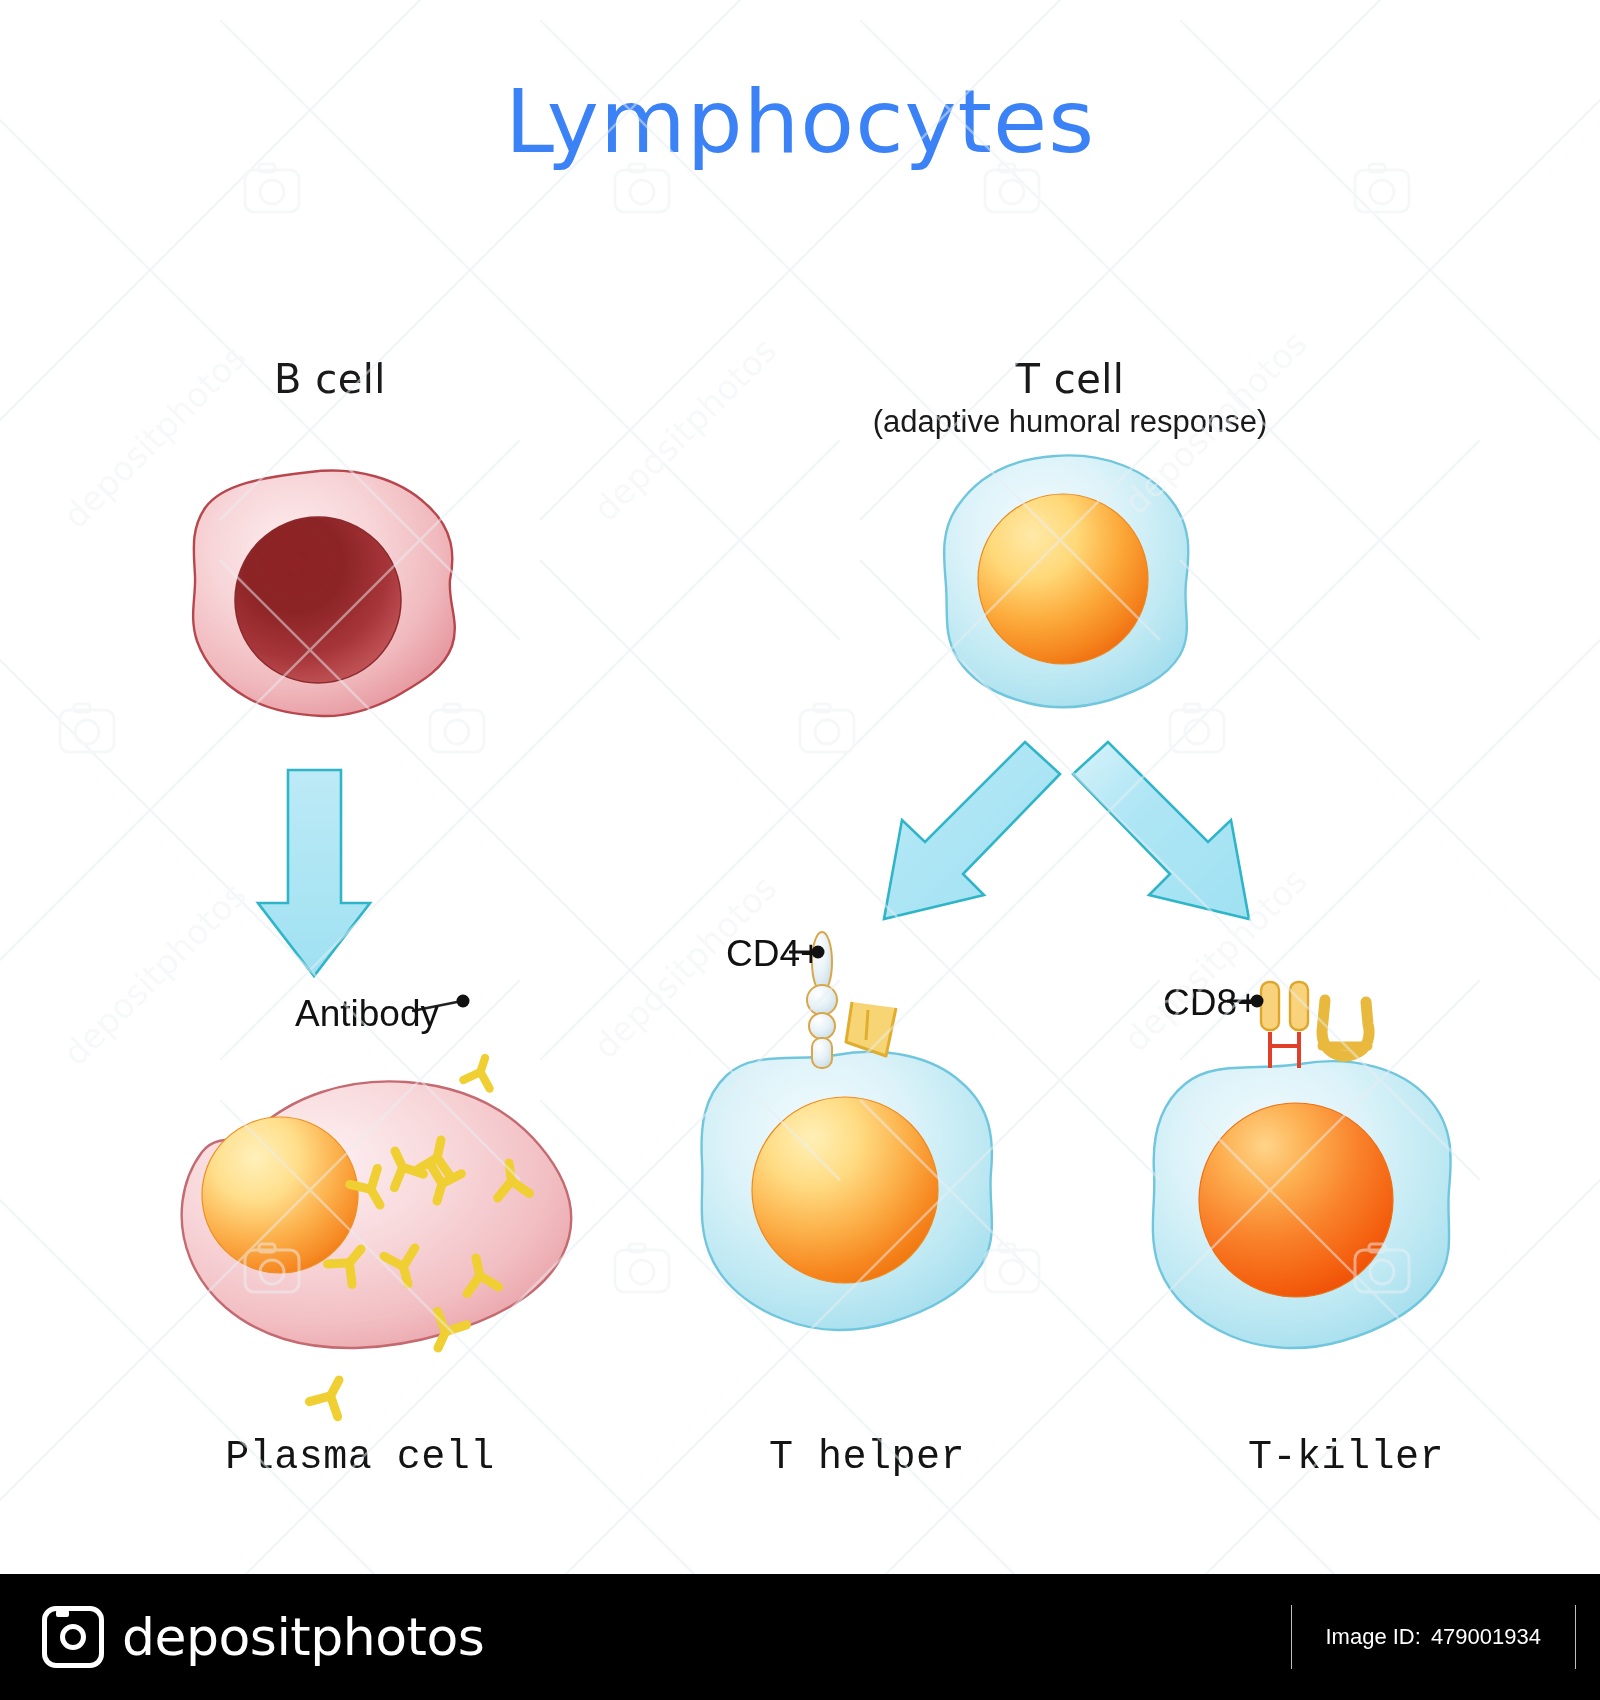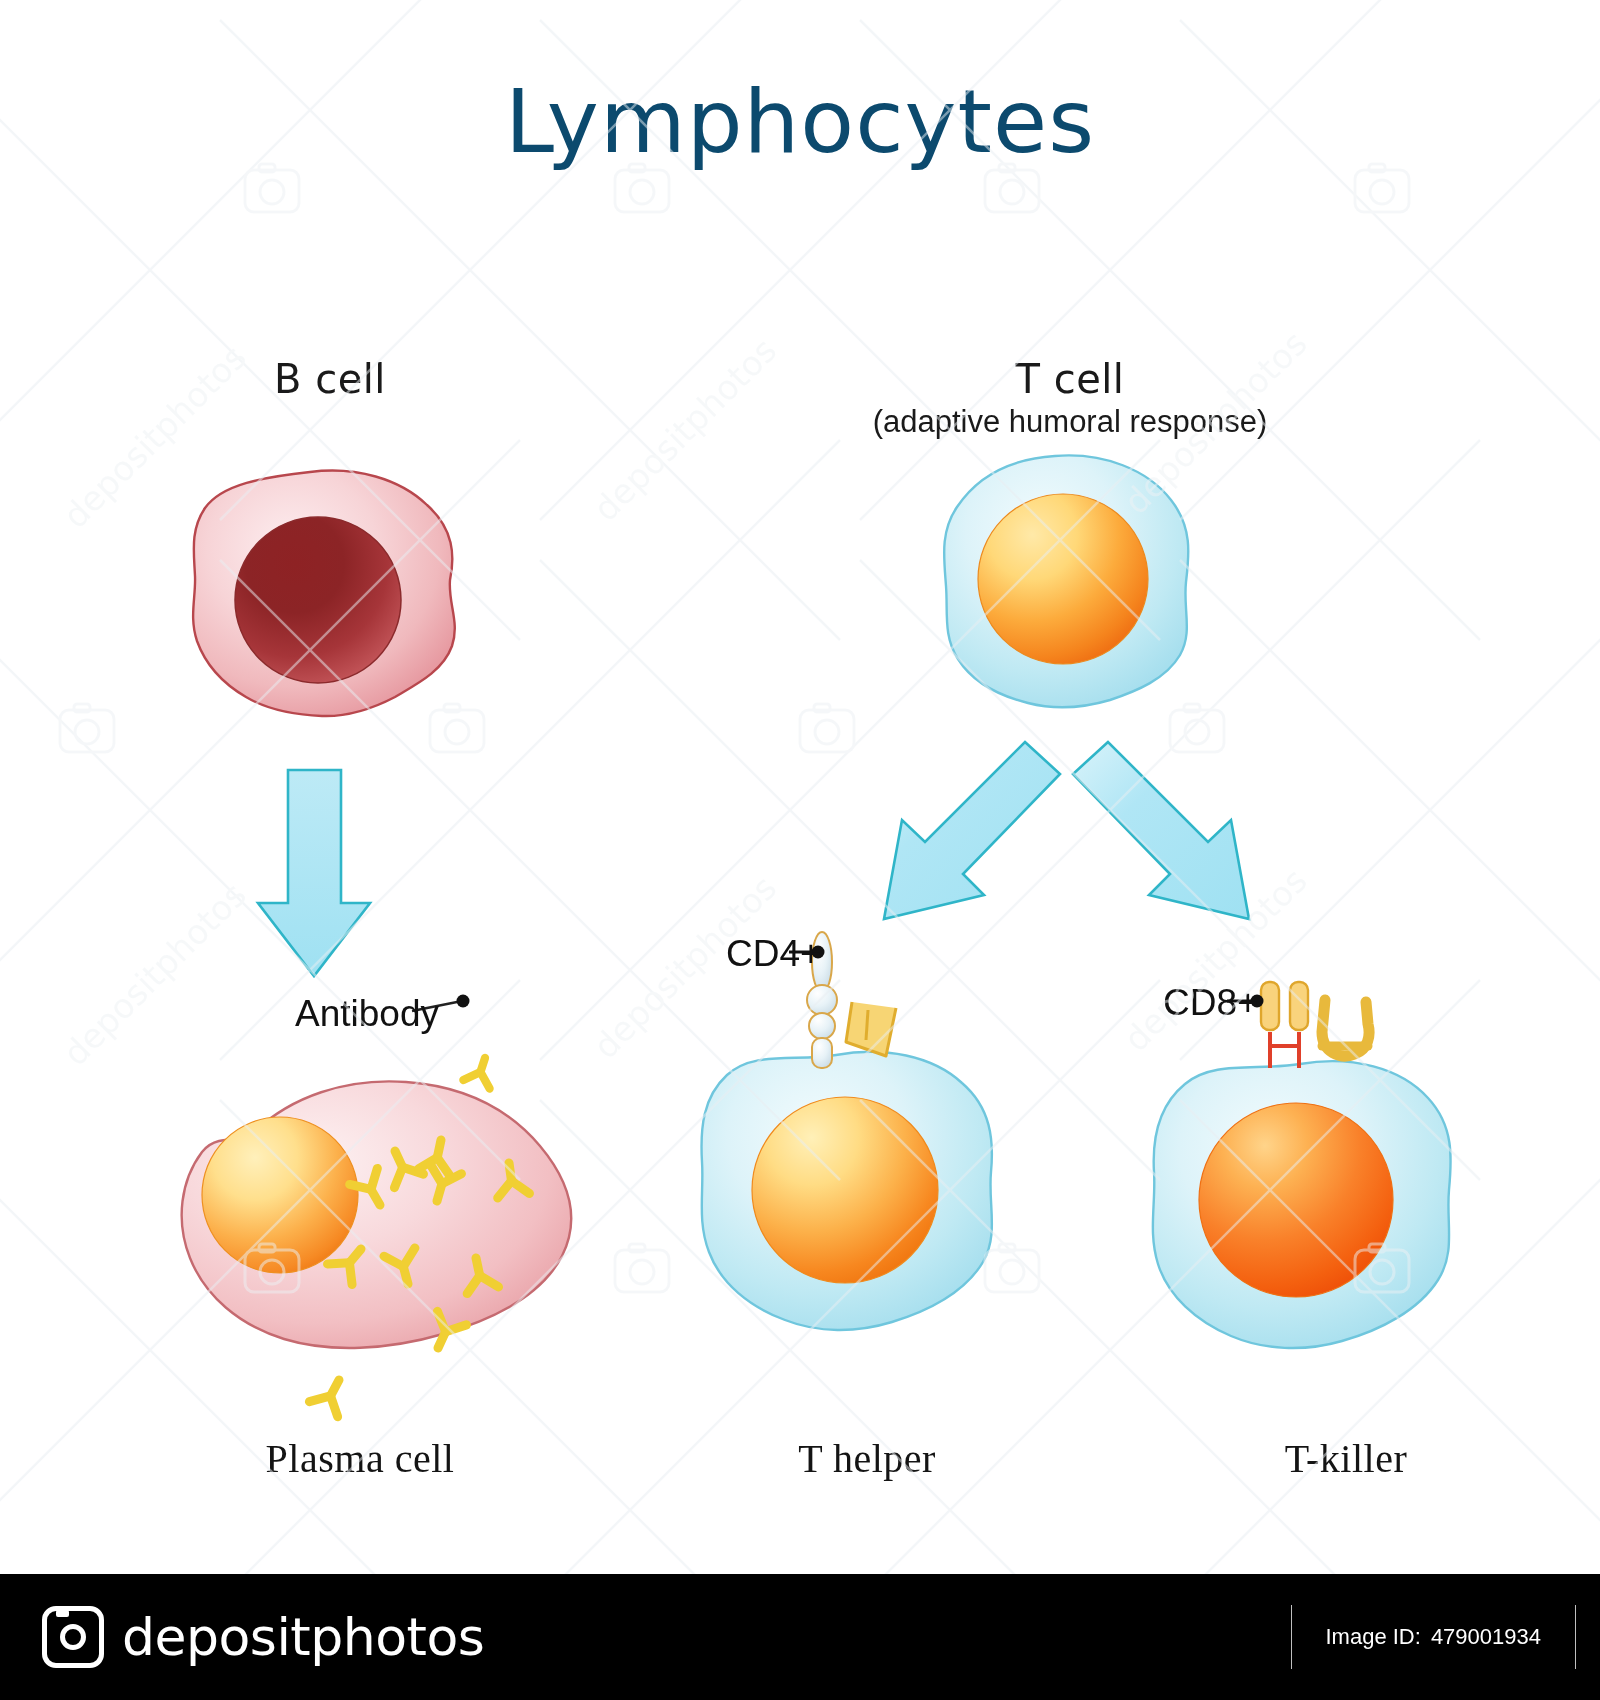"Lymphocytes" #title { color: #0c4a6e -> #3b82f6 }
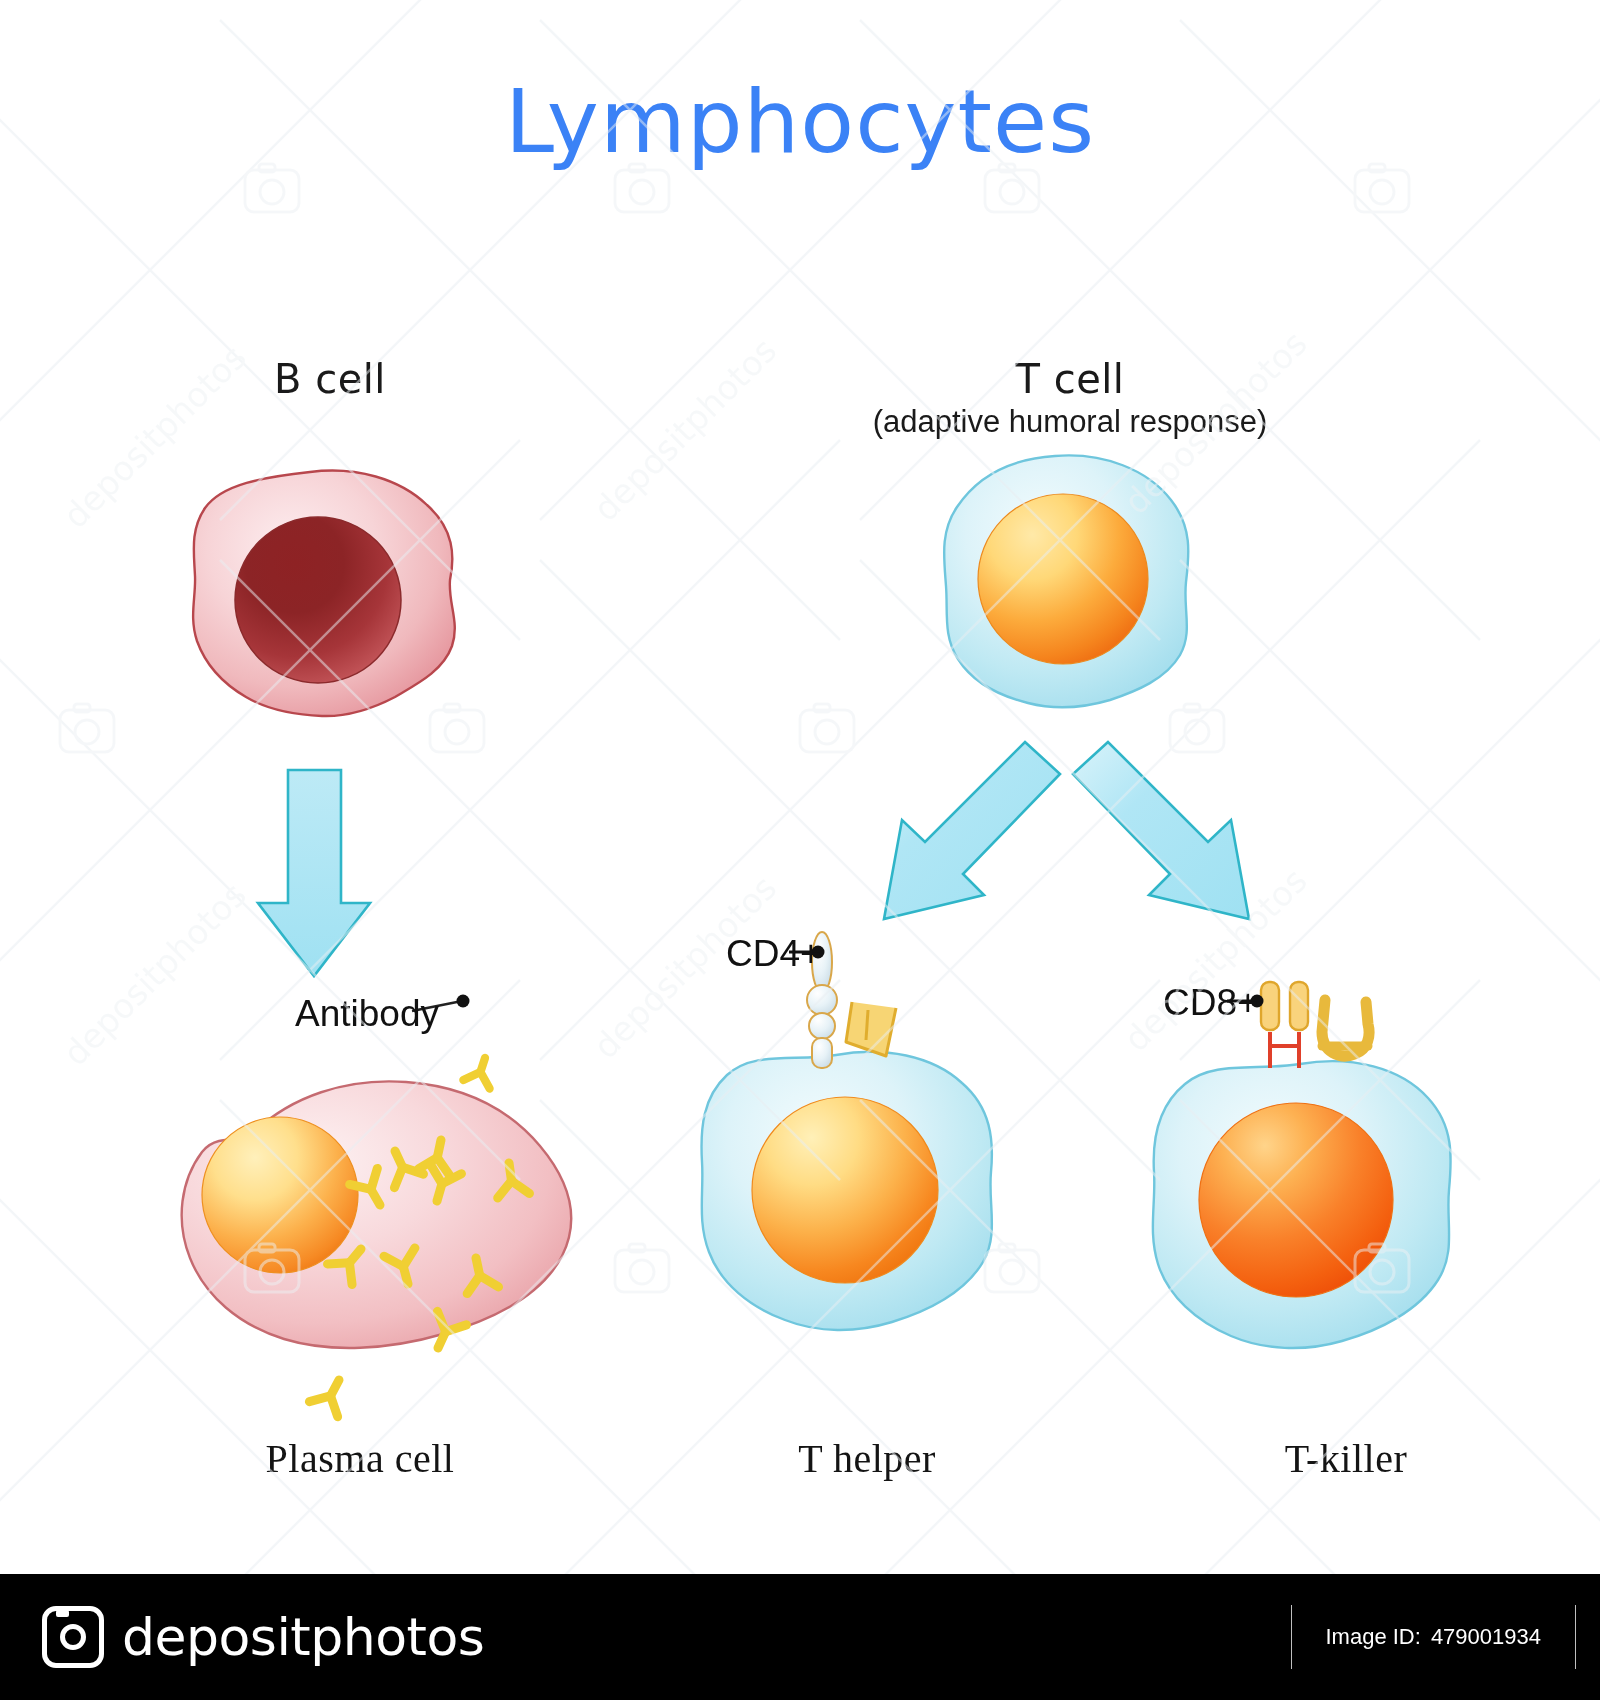"Plasma cell" .caption { font-family: Liberation Serif, serif -> Liberation Mono, monospace }
